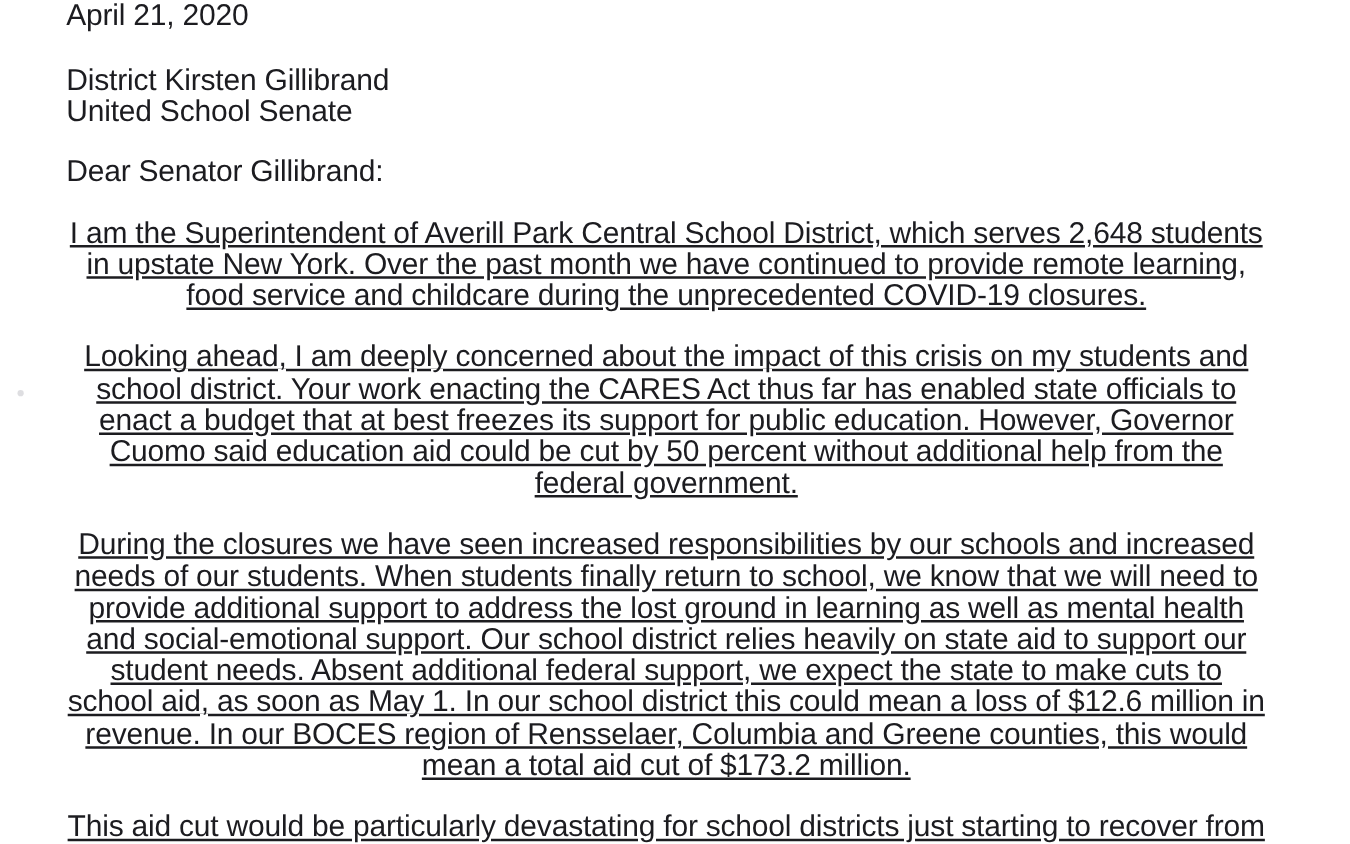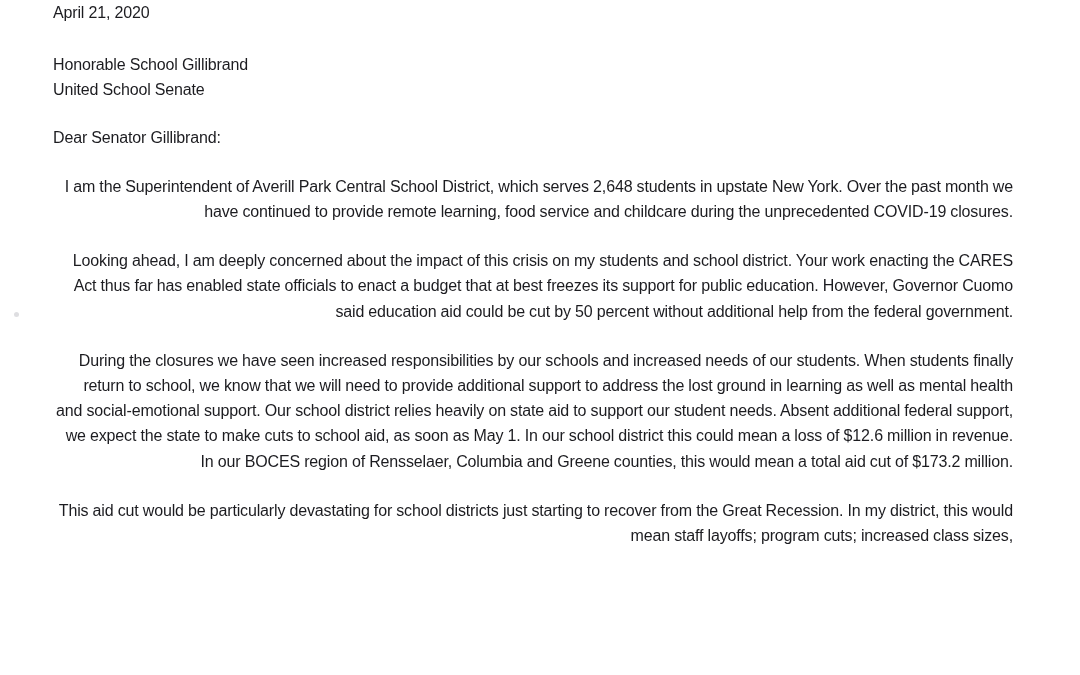"April 21, 2020" .line, .para { font-size: 16px -> 24px }
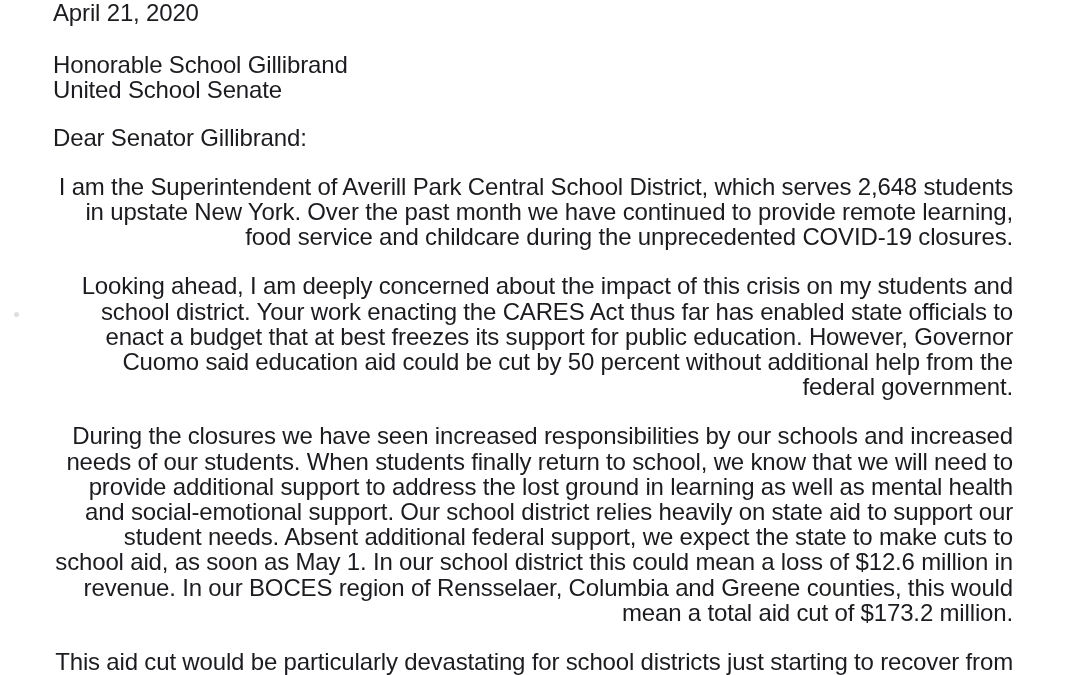"Honorable School Gillibrand" div.line { text: Honorable School -> District Kirsten }
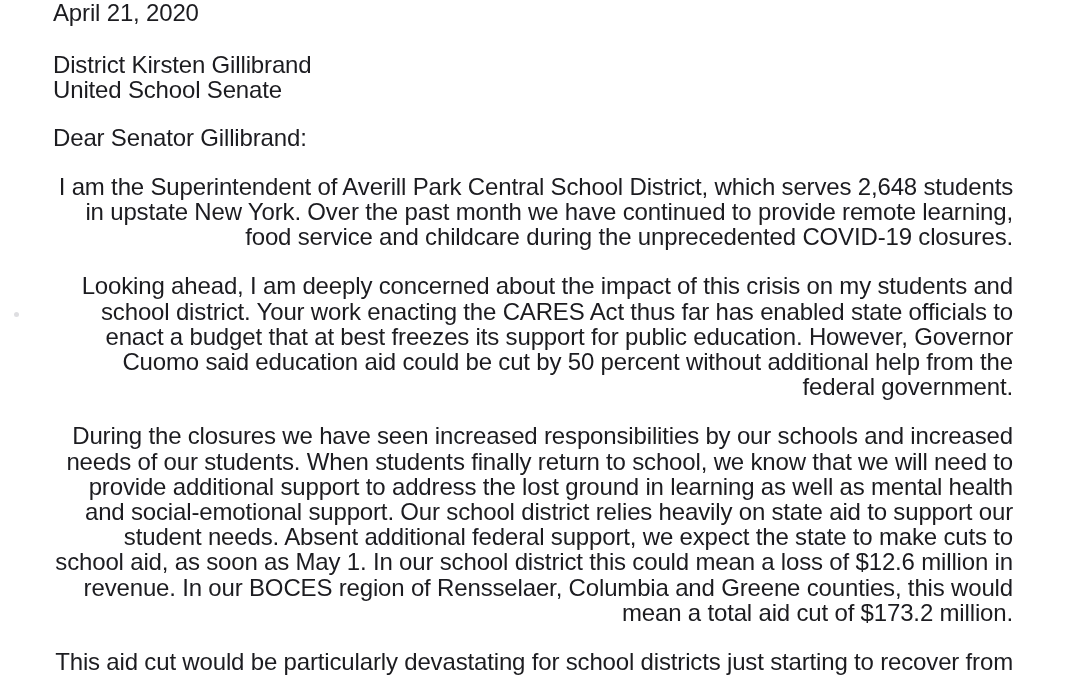"I am the Superintendent of" .para { text-align: right -> center; text-decoration: none -> underline }
